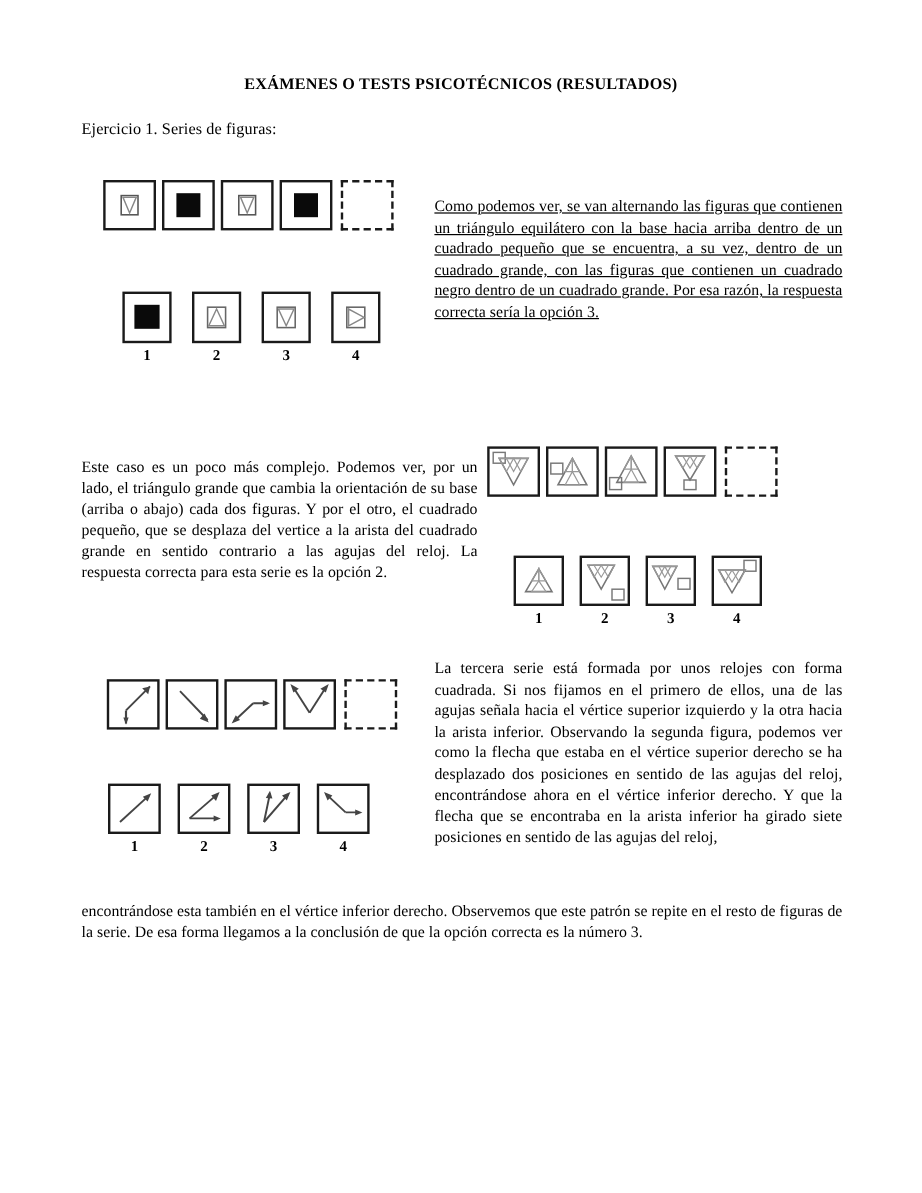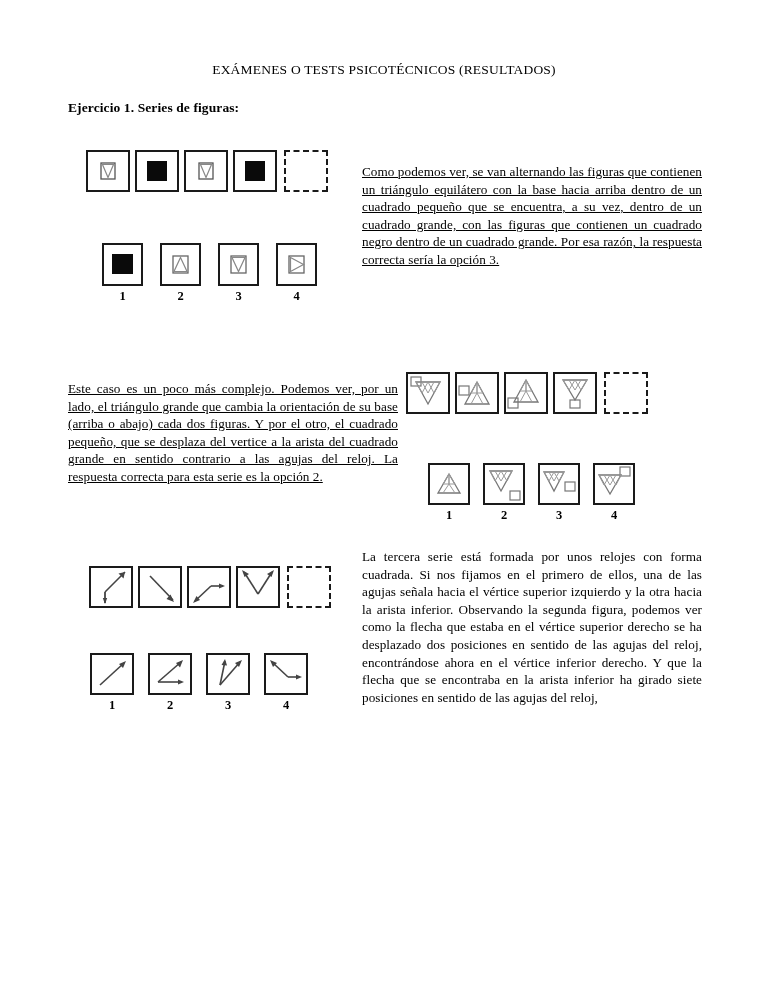"EXÁMENES O TESTS PSICOTÉCNICOS" .doc-title { font-weight: normal -> bold }
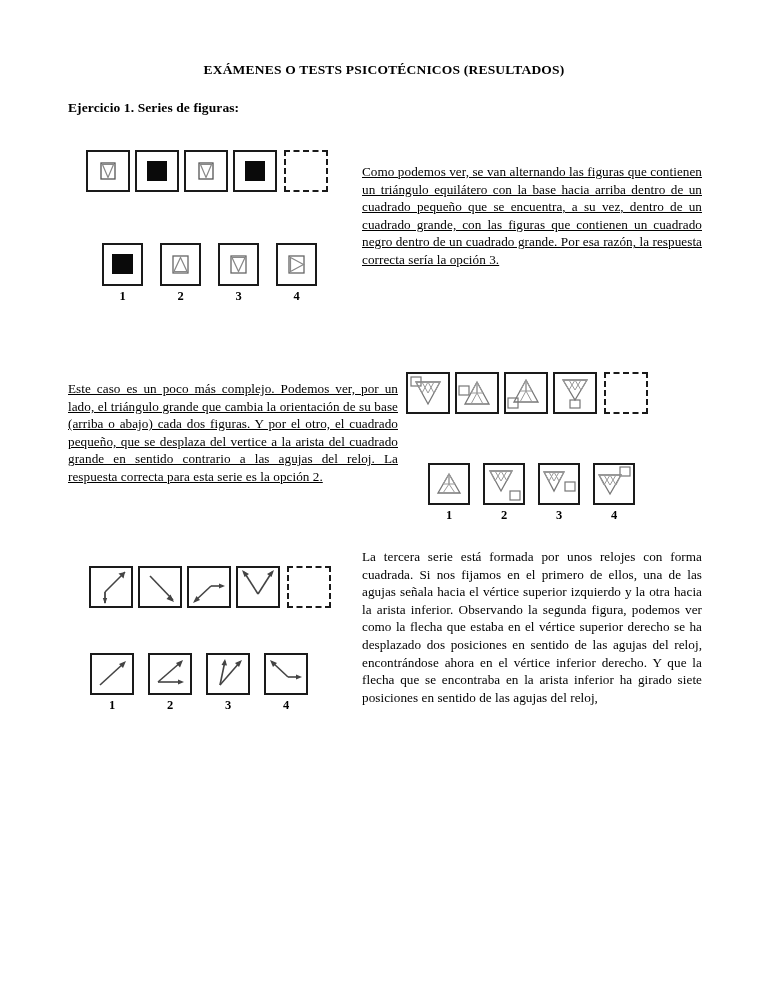"Ejercicio 1. Series de figuras:" .exercise-title { font-weight: bold -> normal }
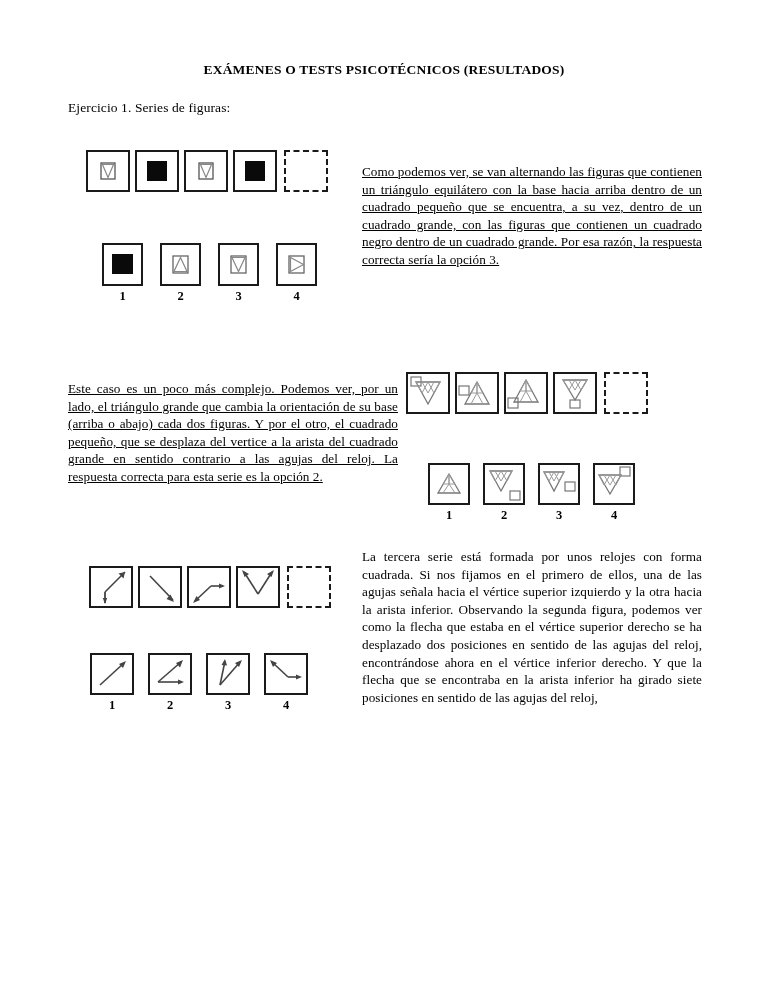"Este caso es un poco" .para.left-col { text-decoration: underline -> none }
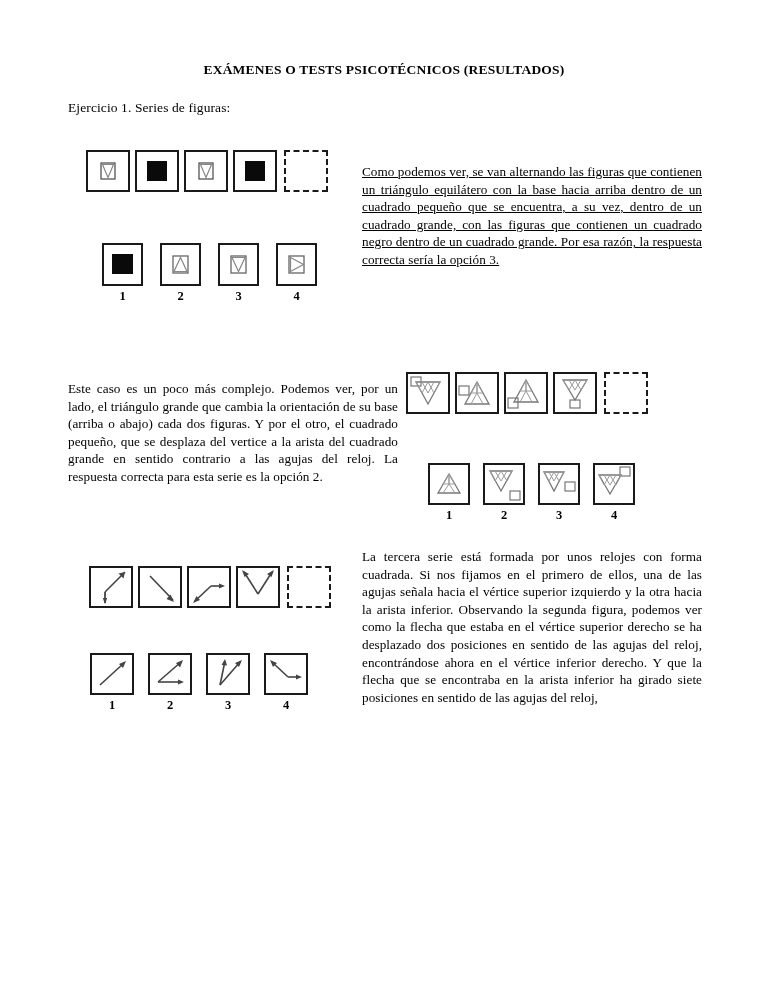"encontrándose esta también en el" div { html: none -> <div>encontrándose esta también en el vértice inferior derecho. Observemos que este patrón se repite en el resto de figuras de la serie. De esa forma llegamos a la conclusión de que la opción correcta es la número 3.</div> }
